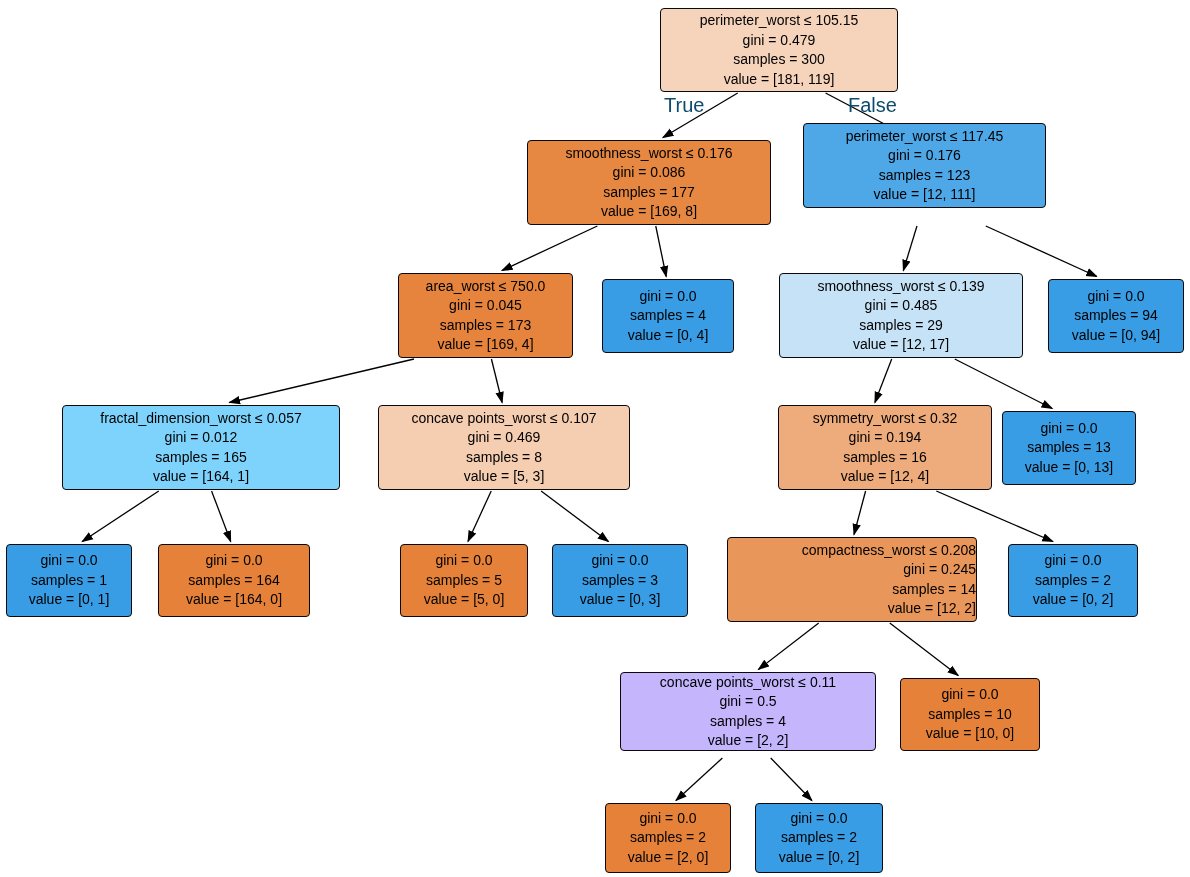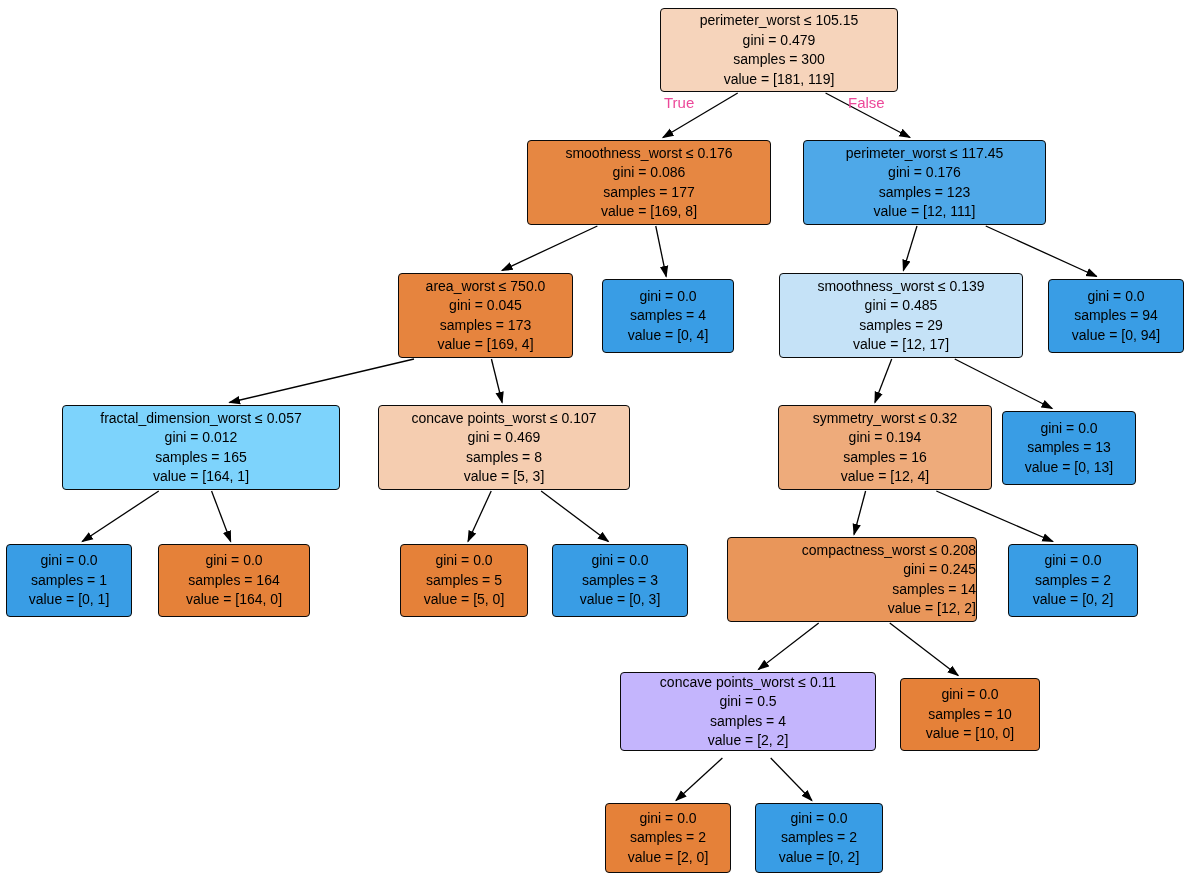"True" .edge-label { color: #ec4899 -> #0c4a6e; font-size: 15px -> 20px }
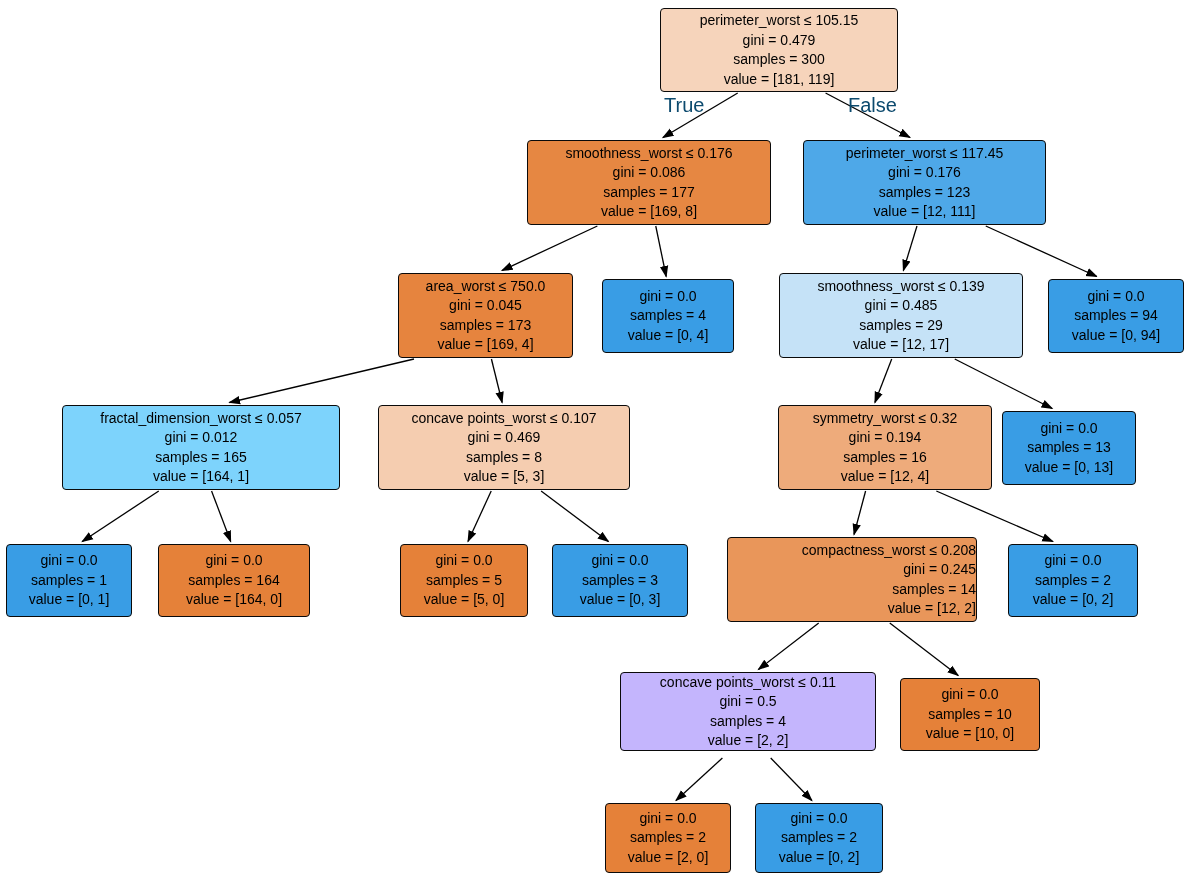"perimeter_worst ≤ 117.45" div.node { top: 140px -> 123px }
